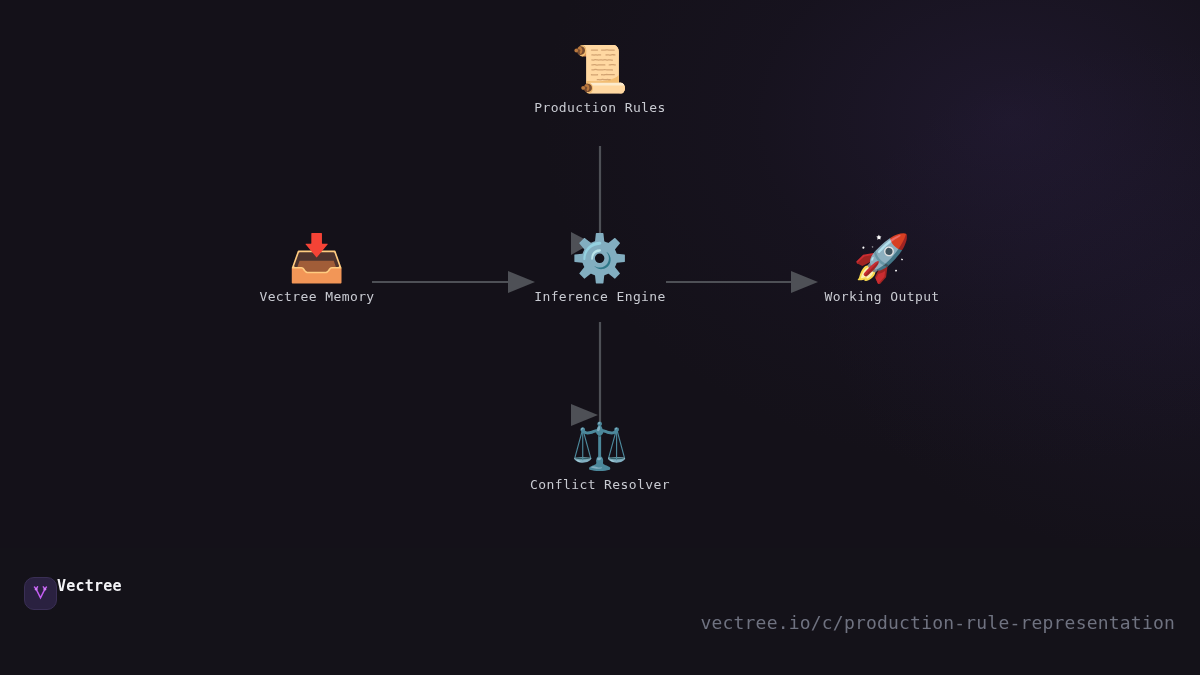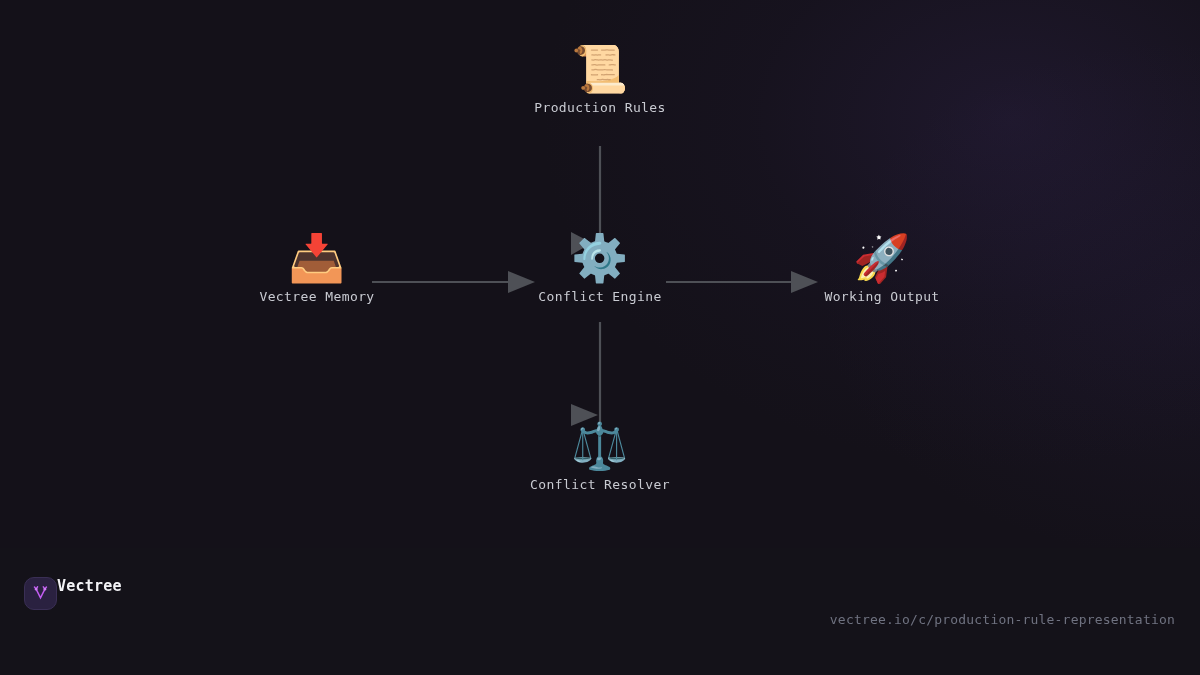"Conflict Engine" div.nlabel { text: Conflict -> Inference }
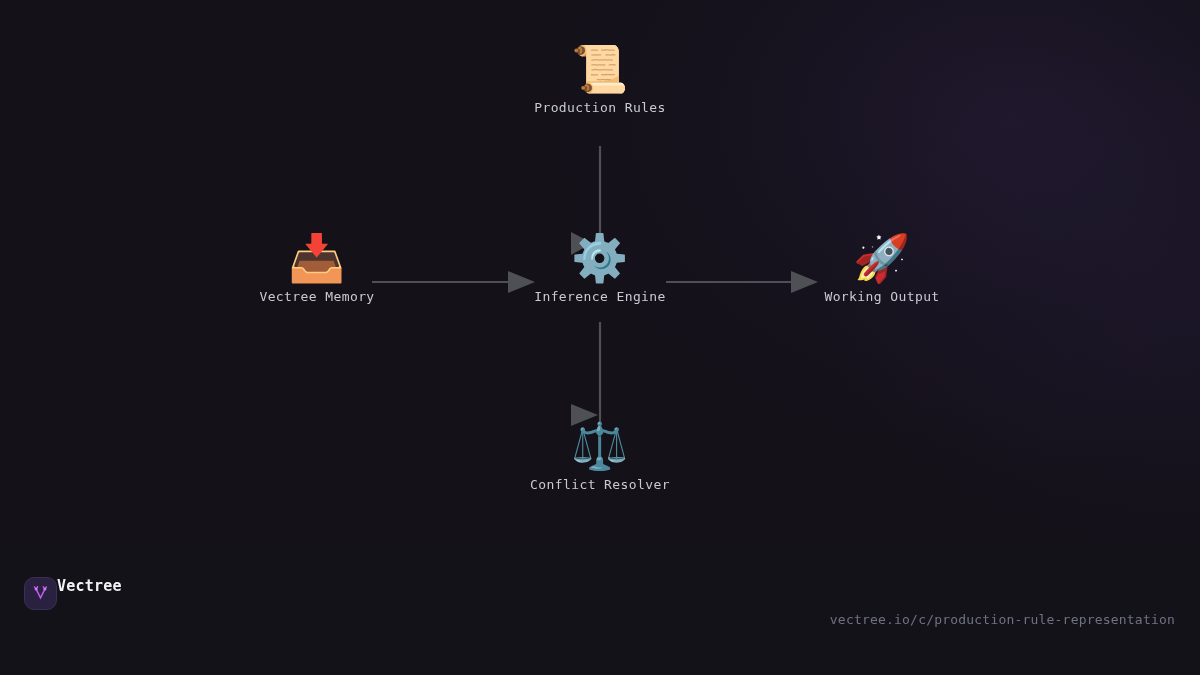"vectree.io/c/production-rule-representat" #footer-url { font-size: 13px -> 18px }
